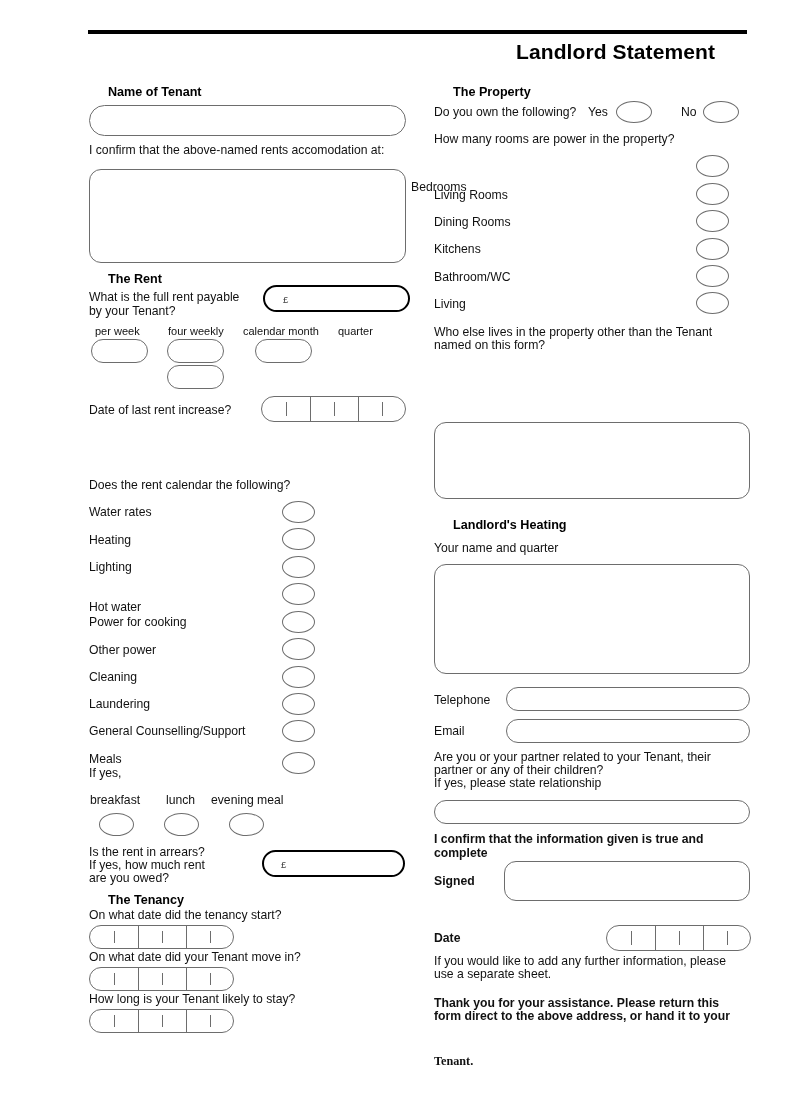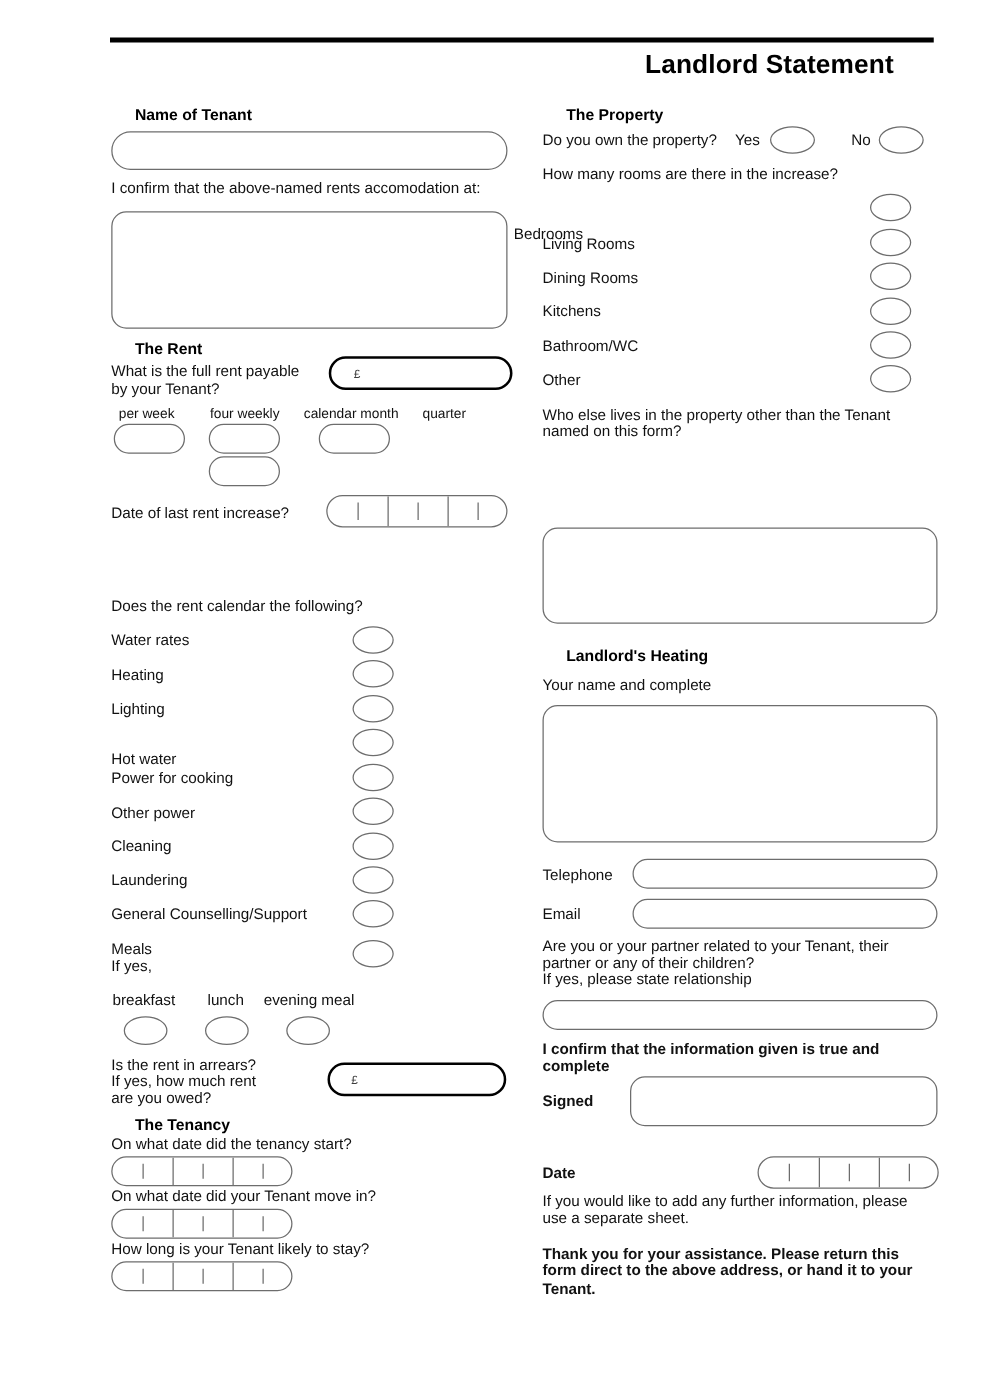"Do you own the property?" div.t { text: property -> following }
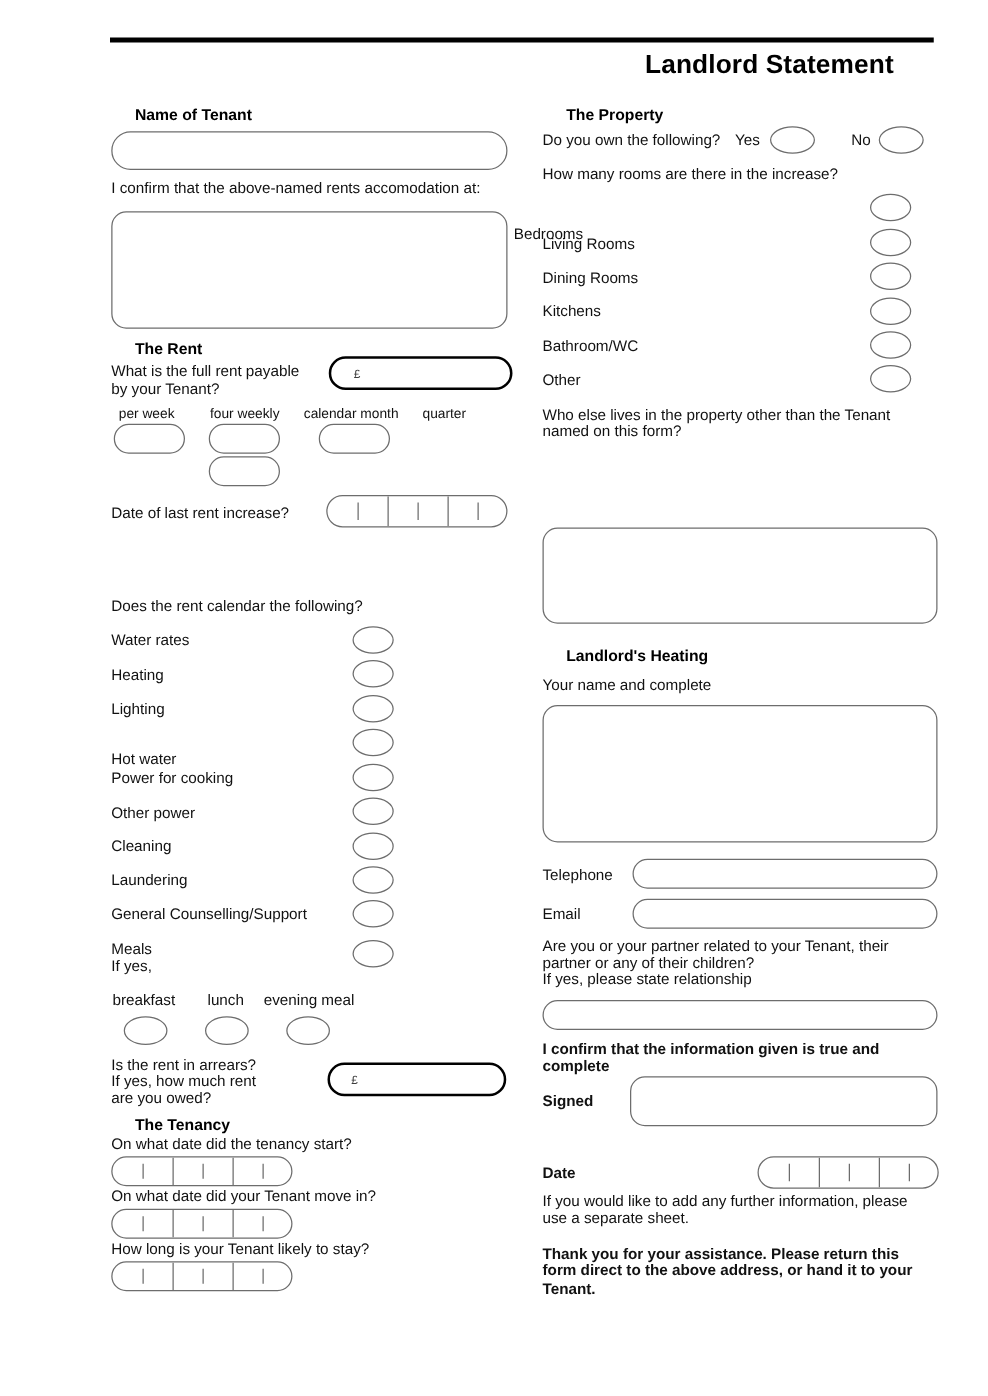"How many rooms are there" div.t { text: there in the increase -> power in the property }
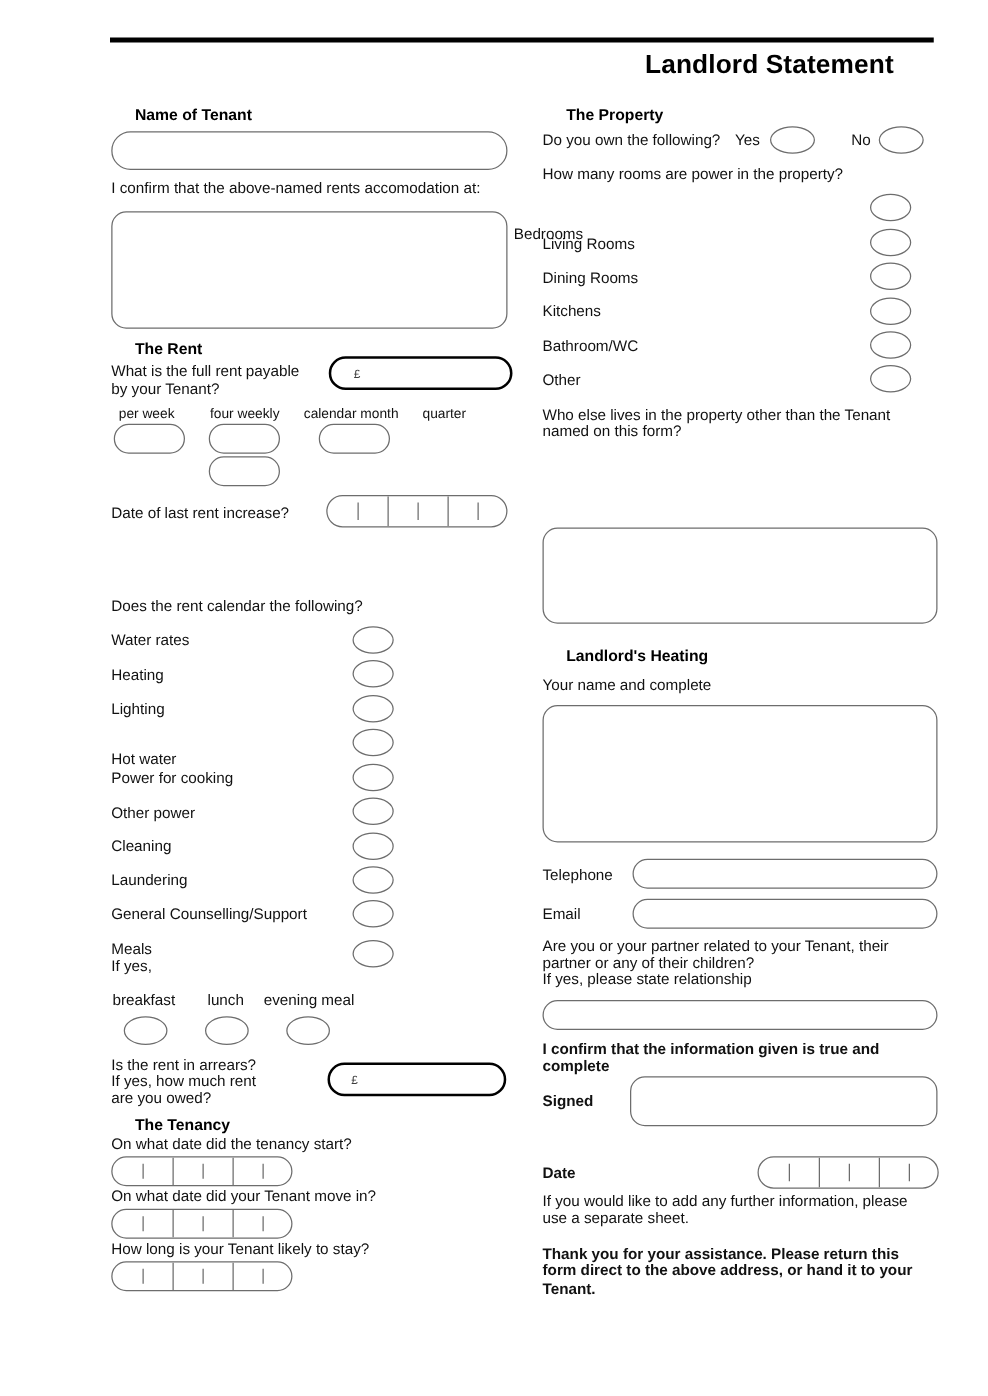"Other" div.t { text: Other -> Living }
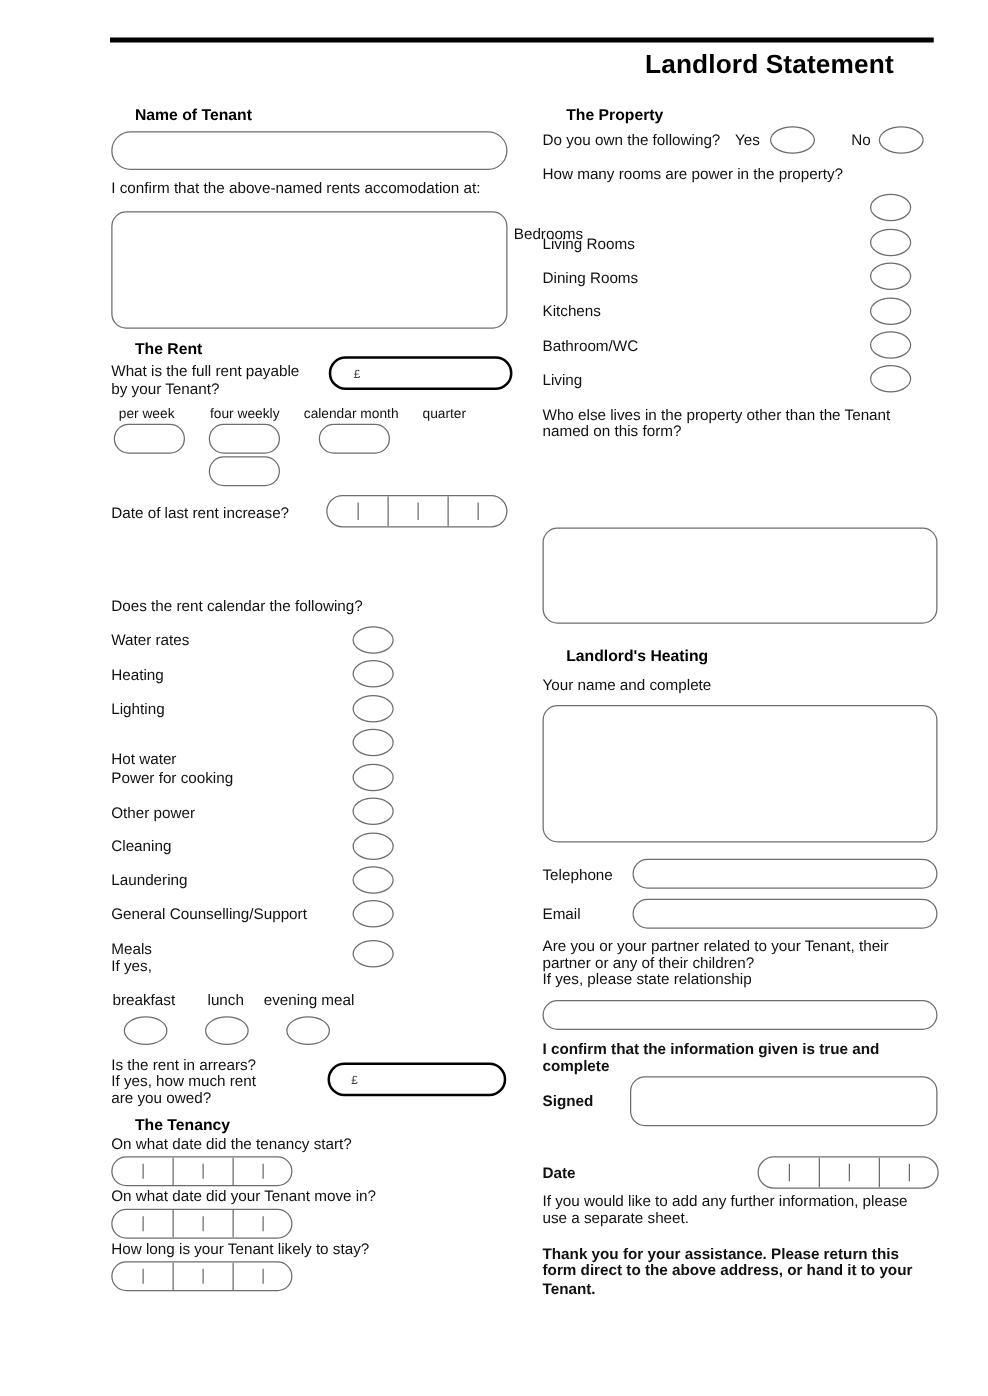"Your name and complete" div.t { text: complete -> quarter }
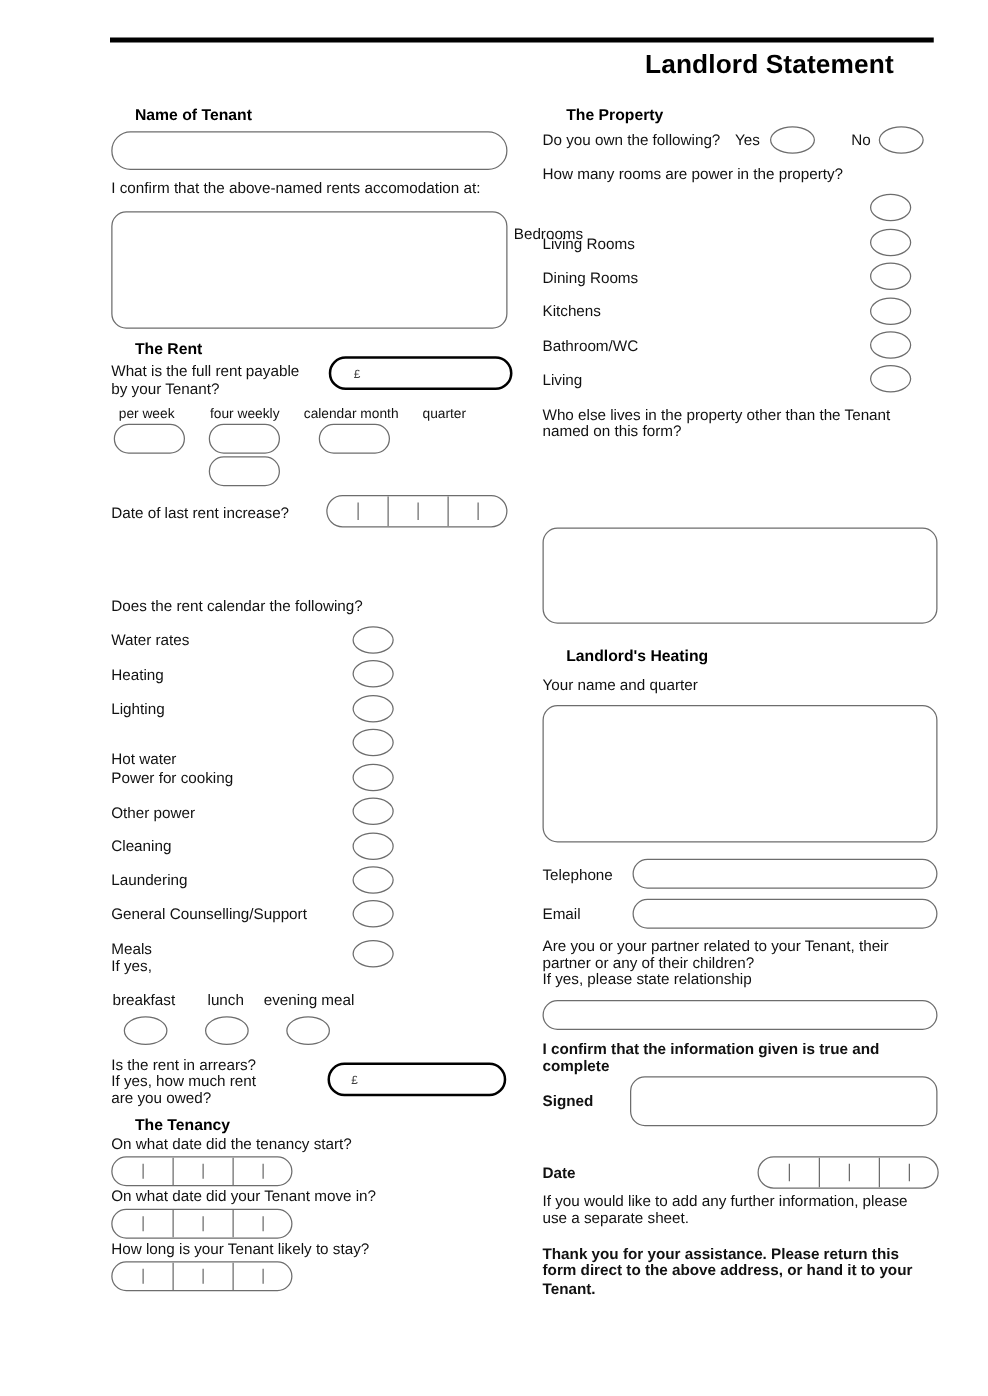"Tenant." div.t { font-family: none -> Liberation Serif, serif; top: 1024px -> 1054px }
